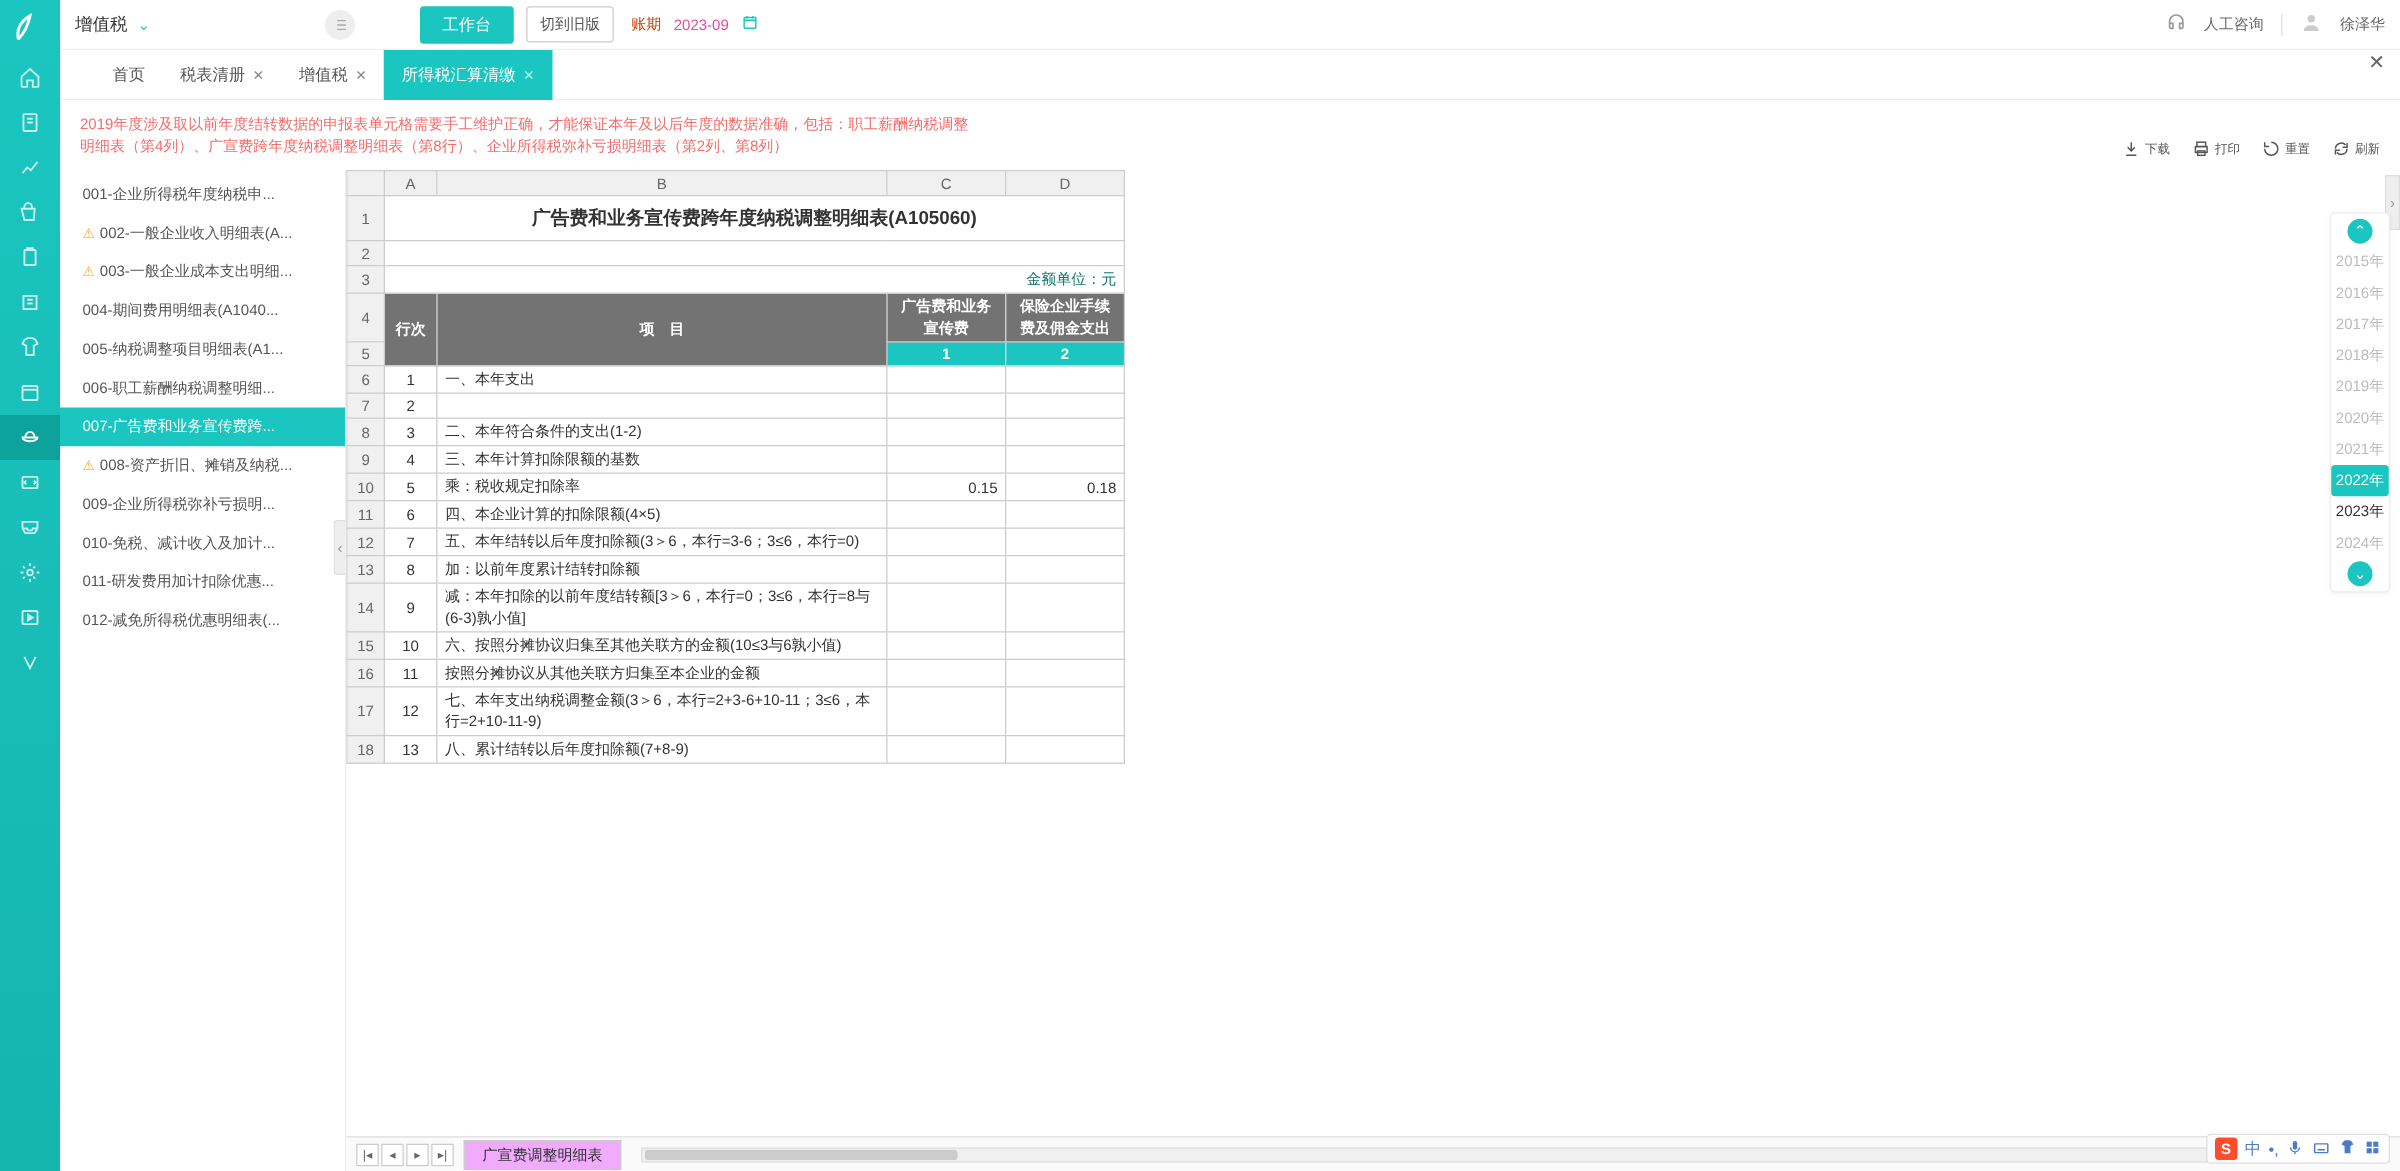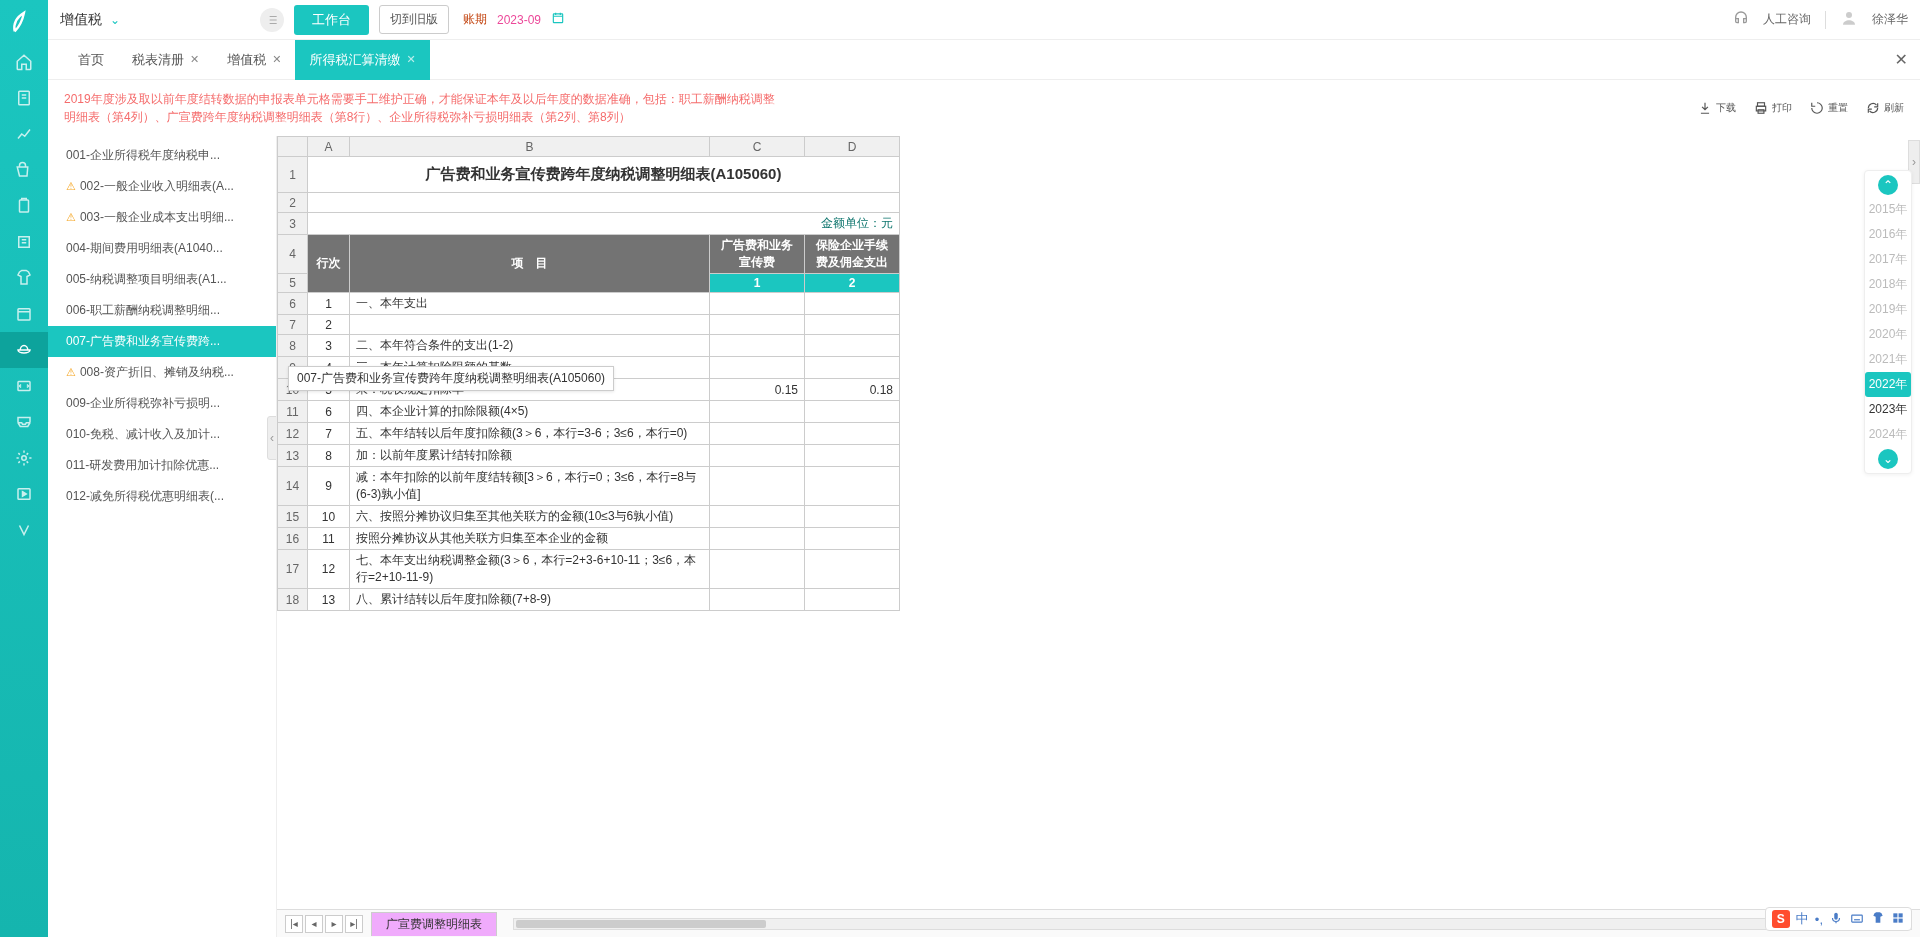"工作台" .btn-primary { margin-left: none -> 42px }
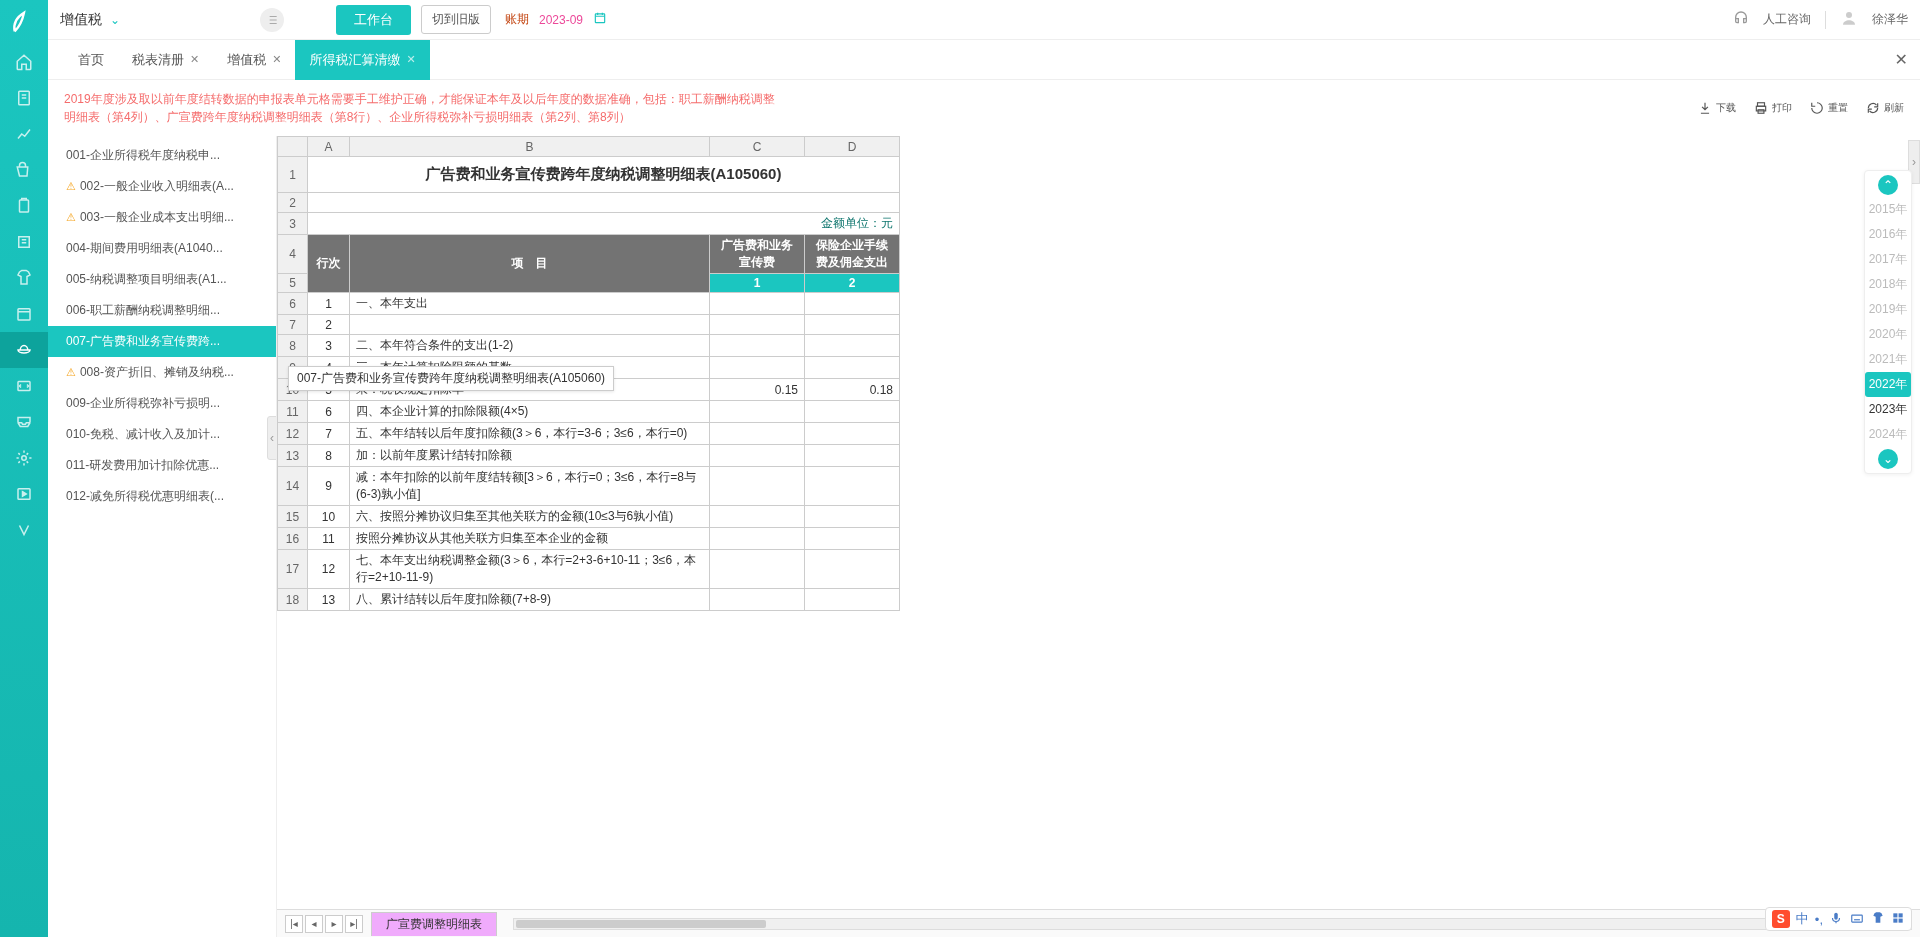"首页" .tabs { align-items: center -> flex-start; padding: 0 16px -> 0 28px }
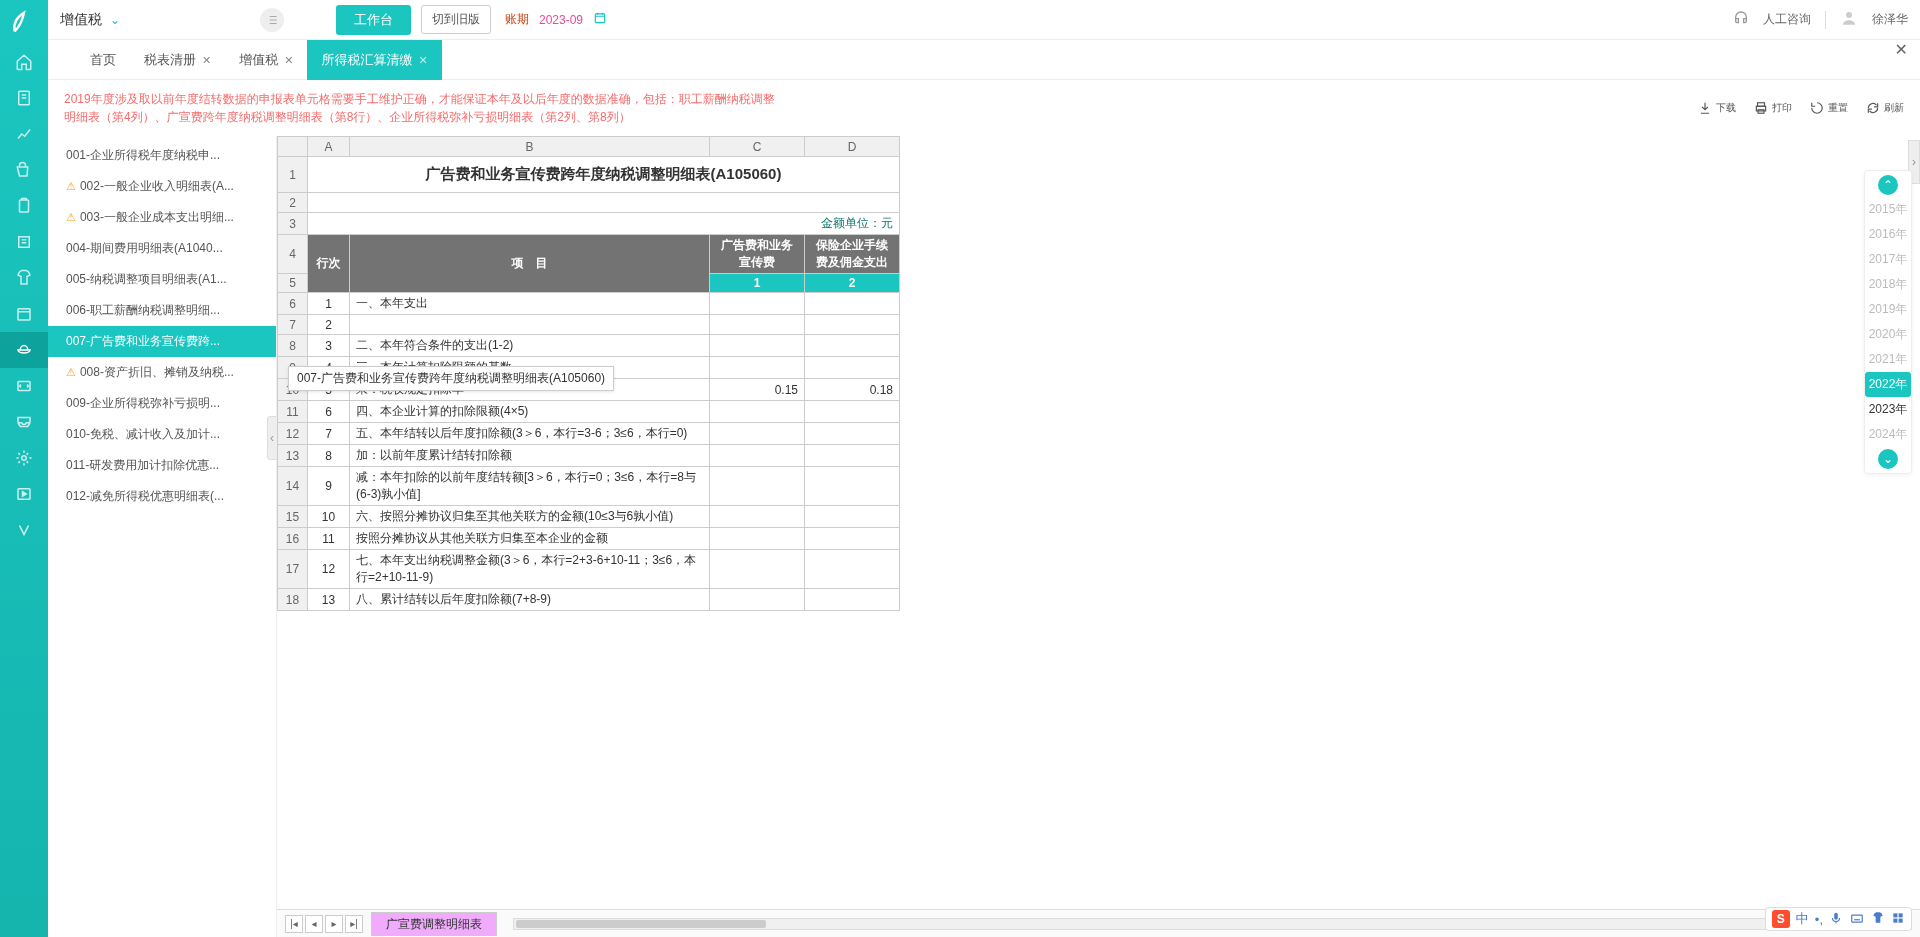"2019年度涉及取以前年度结转数据的申报表单元格需要手工维护正确，才能保证本年及" .notice-bar { align-items: center -> flex-end }
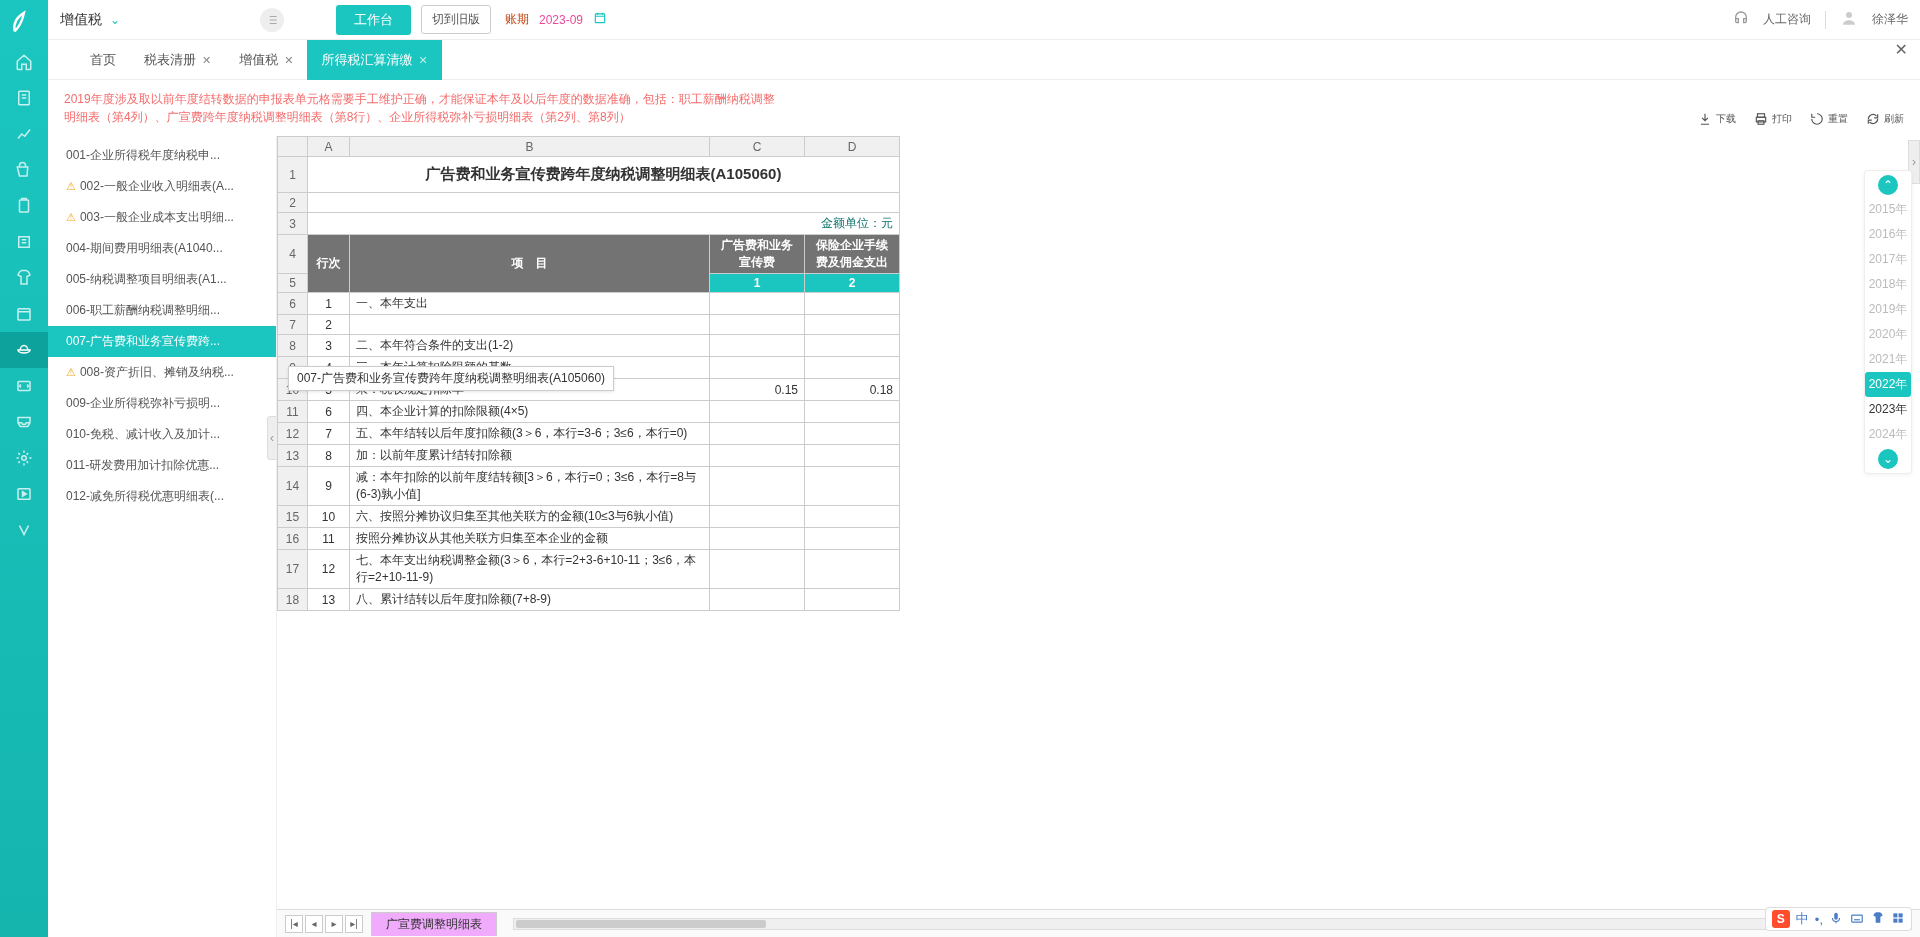"007-广告费和业务宣传费跨年度纳税调整明细表(A105060)" div.tree-tooltip { html: <div>007-广告费和业务宣传费跨年度纳税调整明细表(A105060)</div> -> none }
